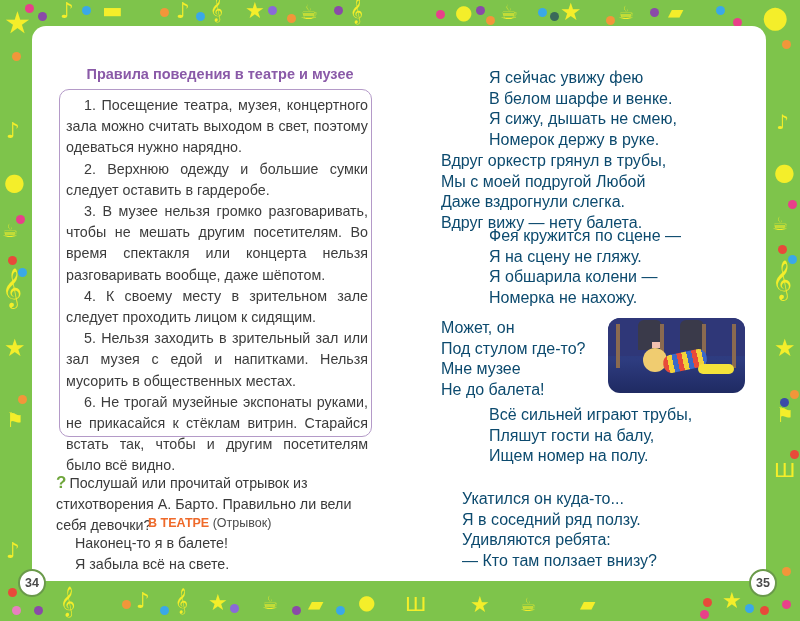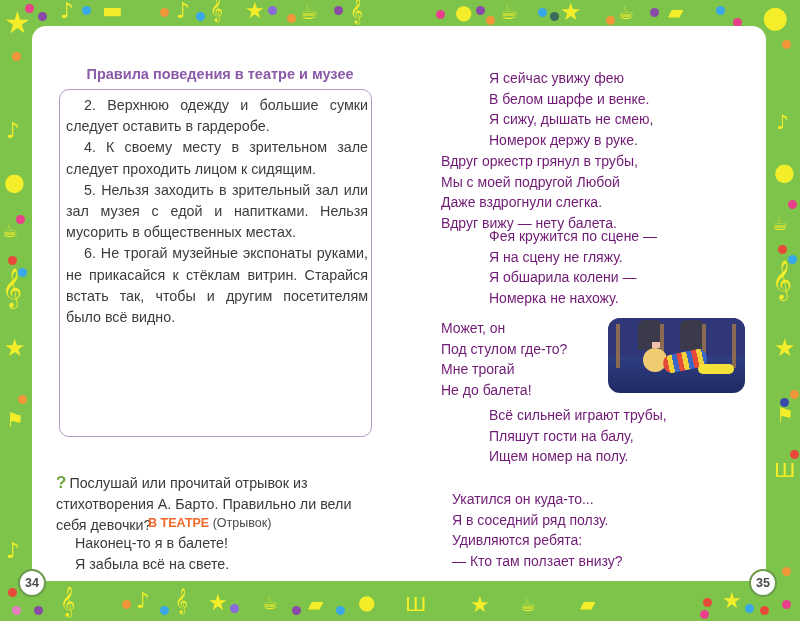"Я сейчас увижу фею" .verse { color: #701a75 -> #0c4a6e; font-size: 14px -> 16px }
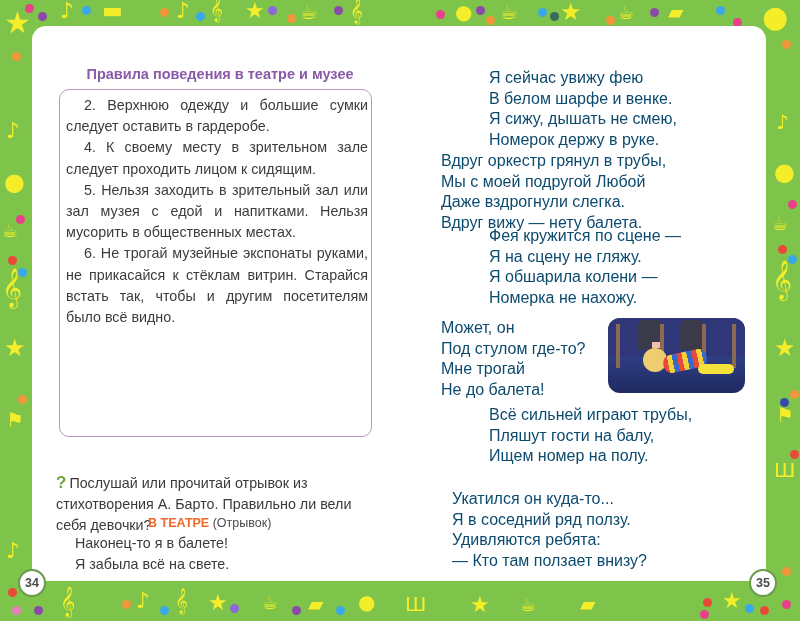"1. Посещение театра, музея, концертного" p { html: none -> <p><span></span><span>1. Посещение театра, музея, концертного зала можно считать выходом в свет, поэтому одеваться нужно нарядно.</span></p> }
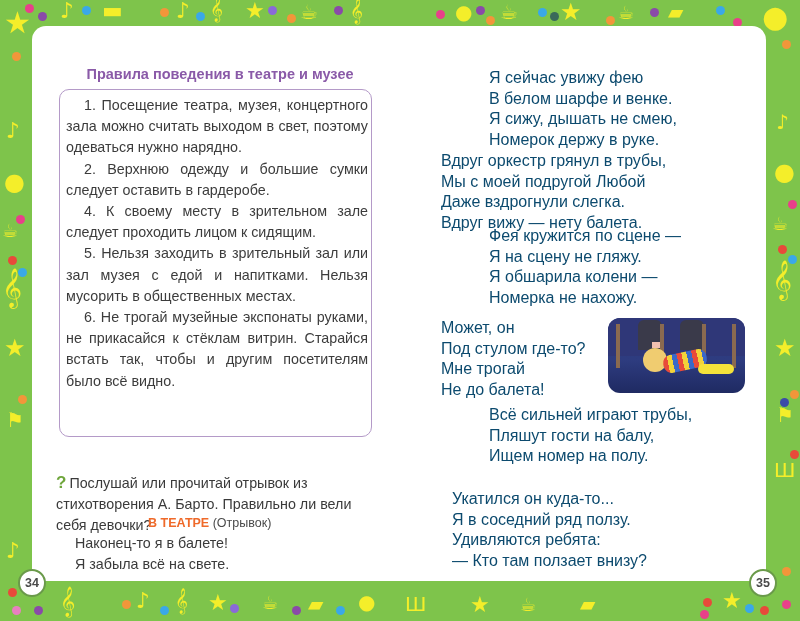"3. В музее нельзя громко" p { html: none -> <p><span></span><span>3. В музее нельзя громко разговаривать, чтобы не мешать другим посетителям. Во время спектакля или концерта нельзя разговаривать вообще, даже шёпотом.</span></p> }
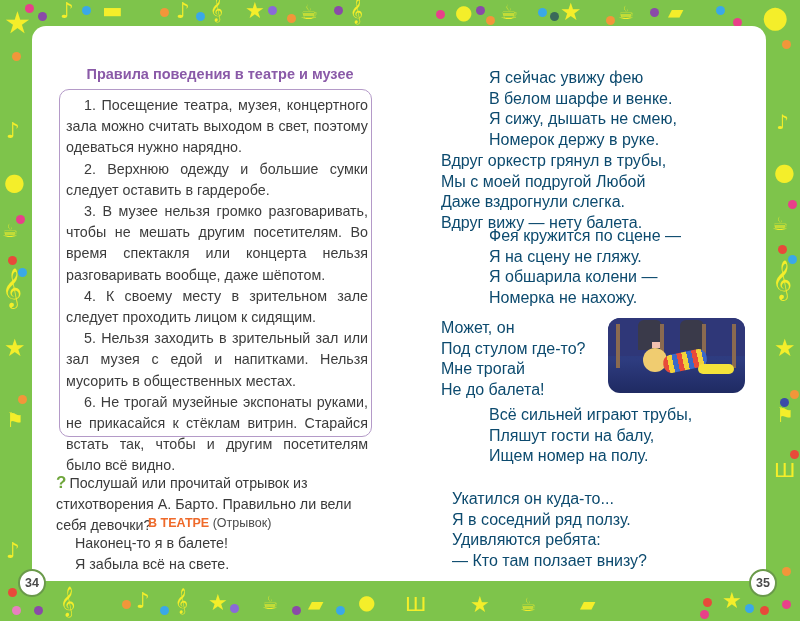"Мне трогай" div { text: трогай -> музее }
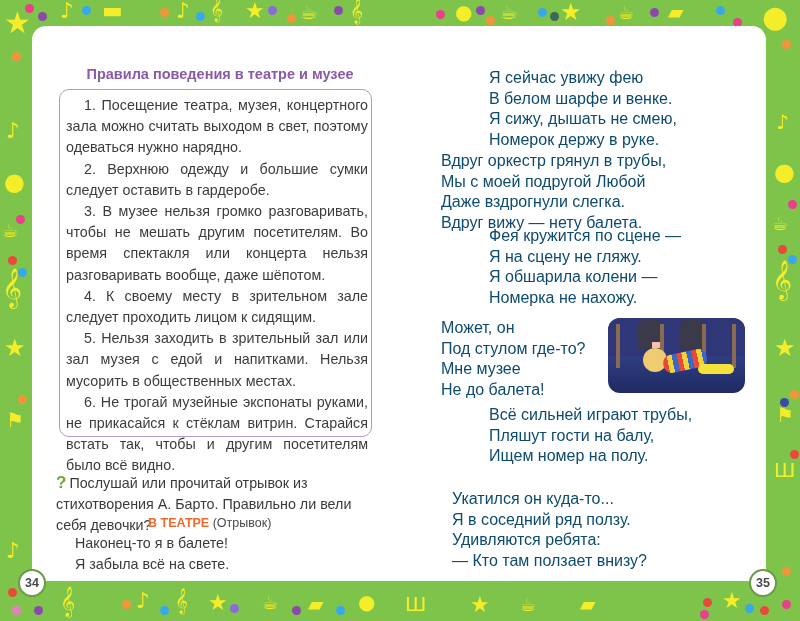"Укатился он куда-то..." div.verse { left: 452px -> 462px }
